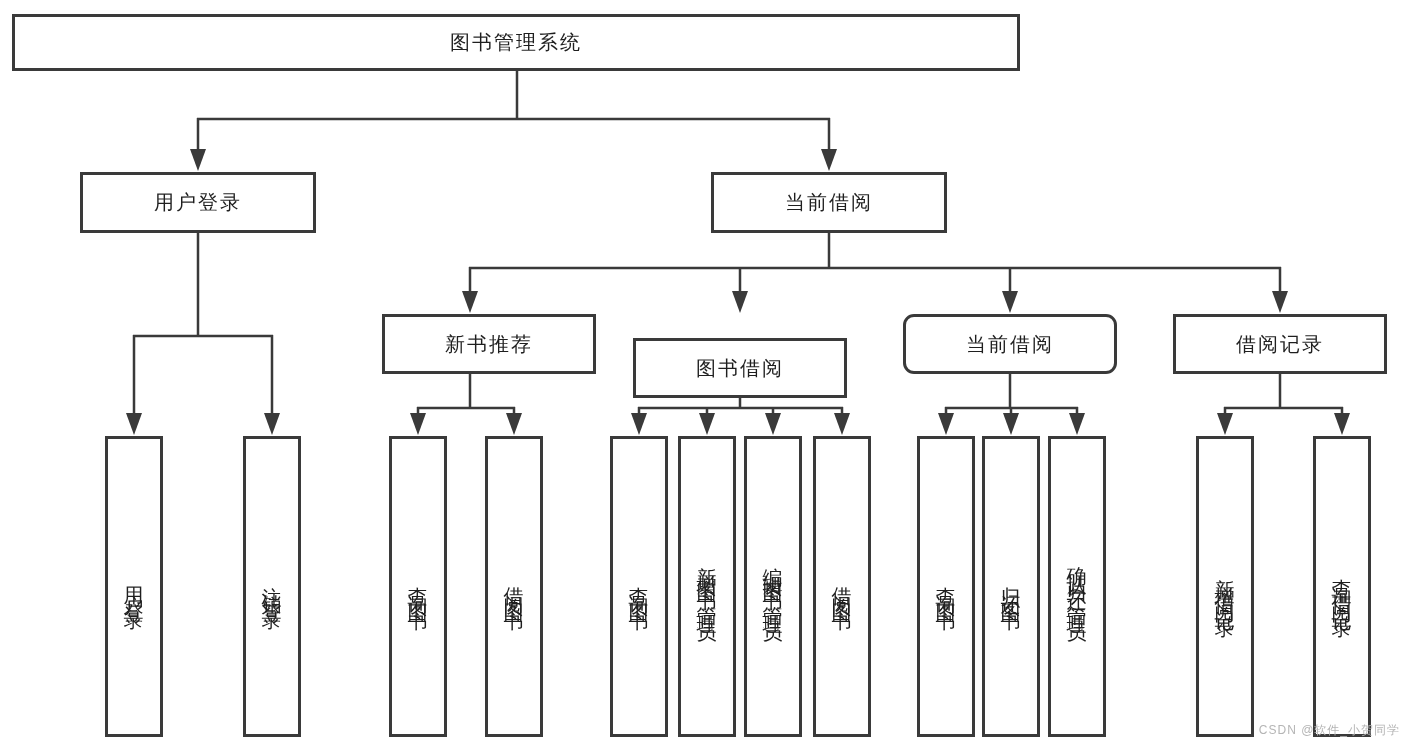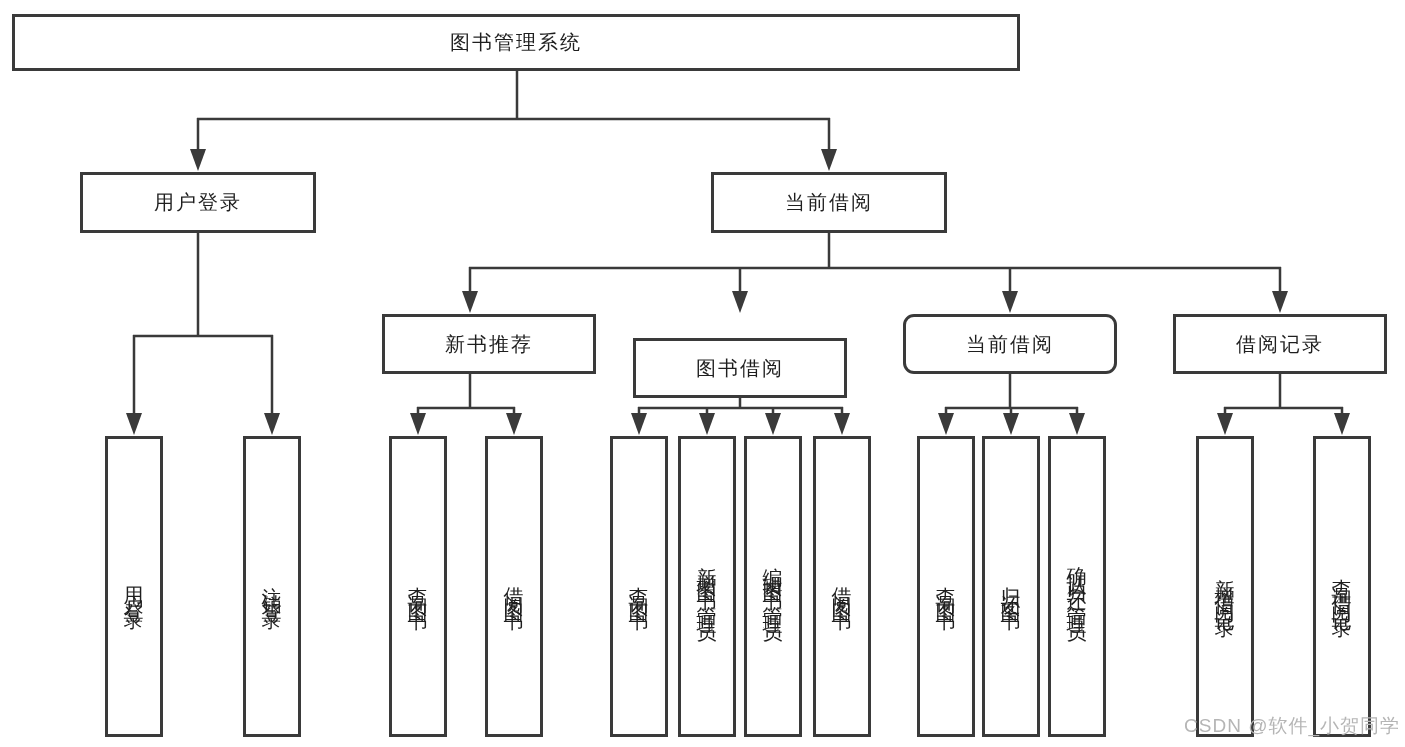"CSDN @软件_小贺同学" .watermark { font-size: 19px -> 12px }
